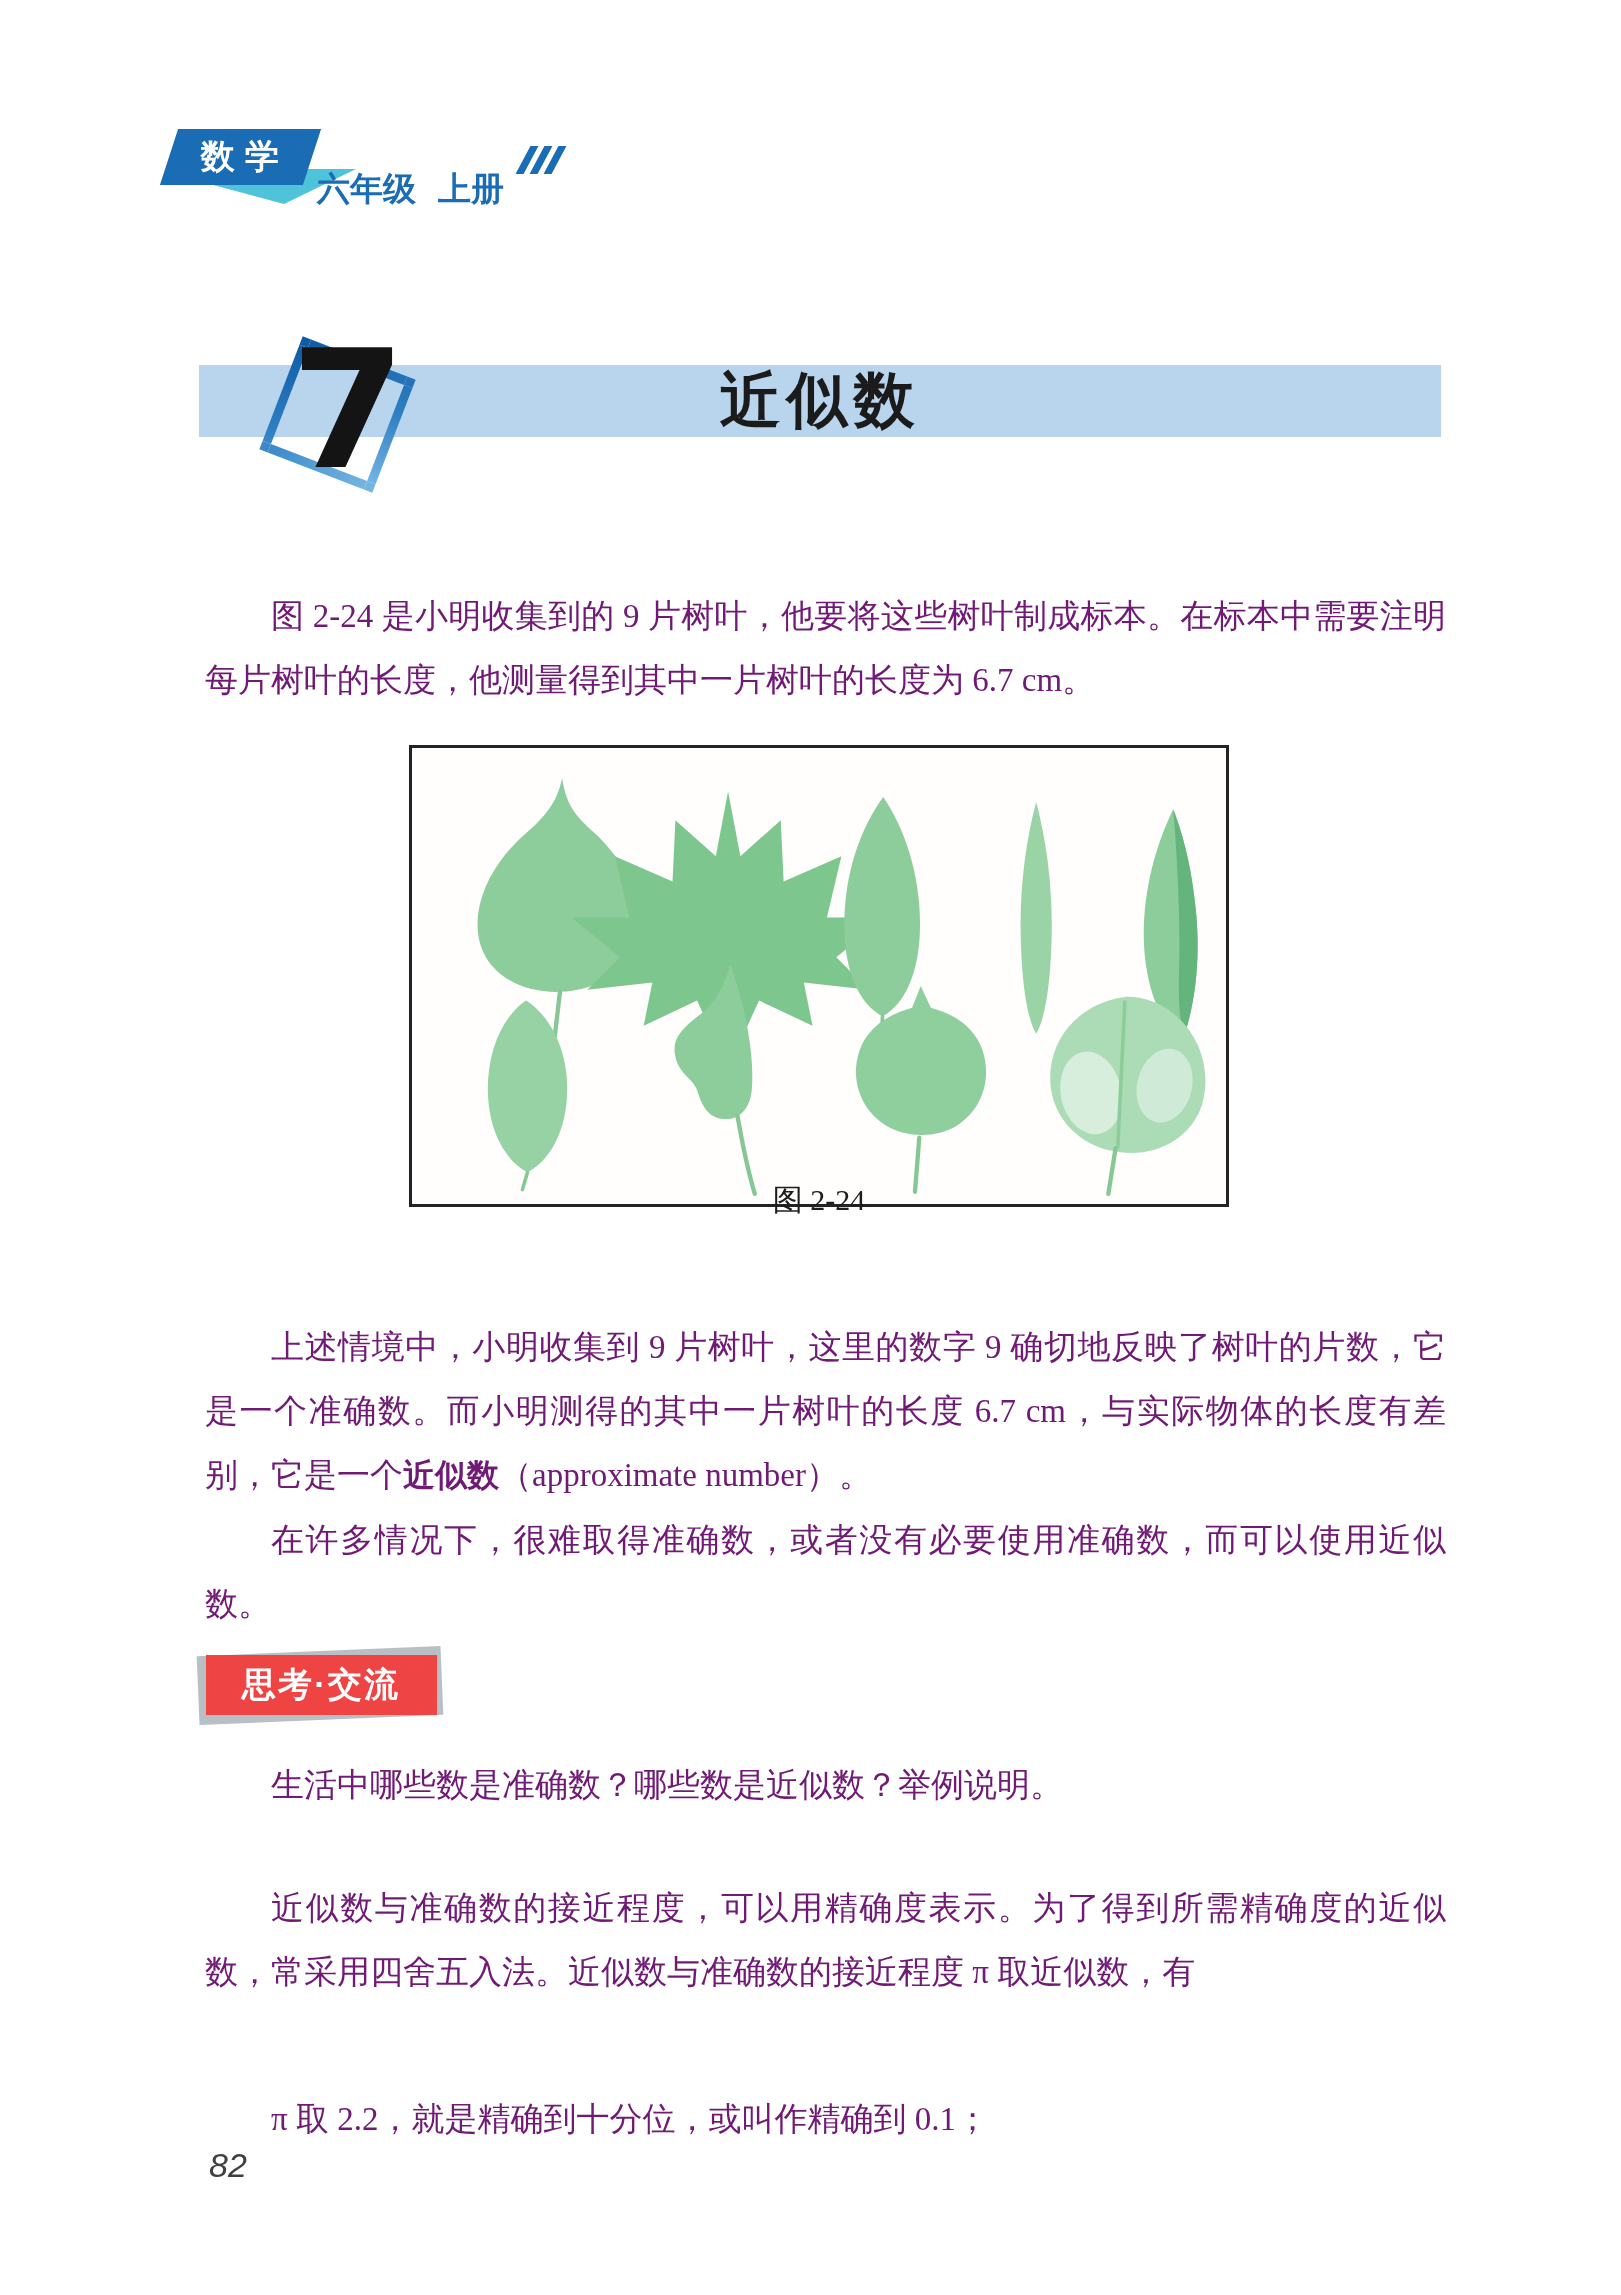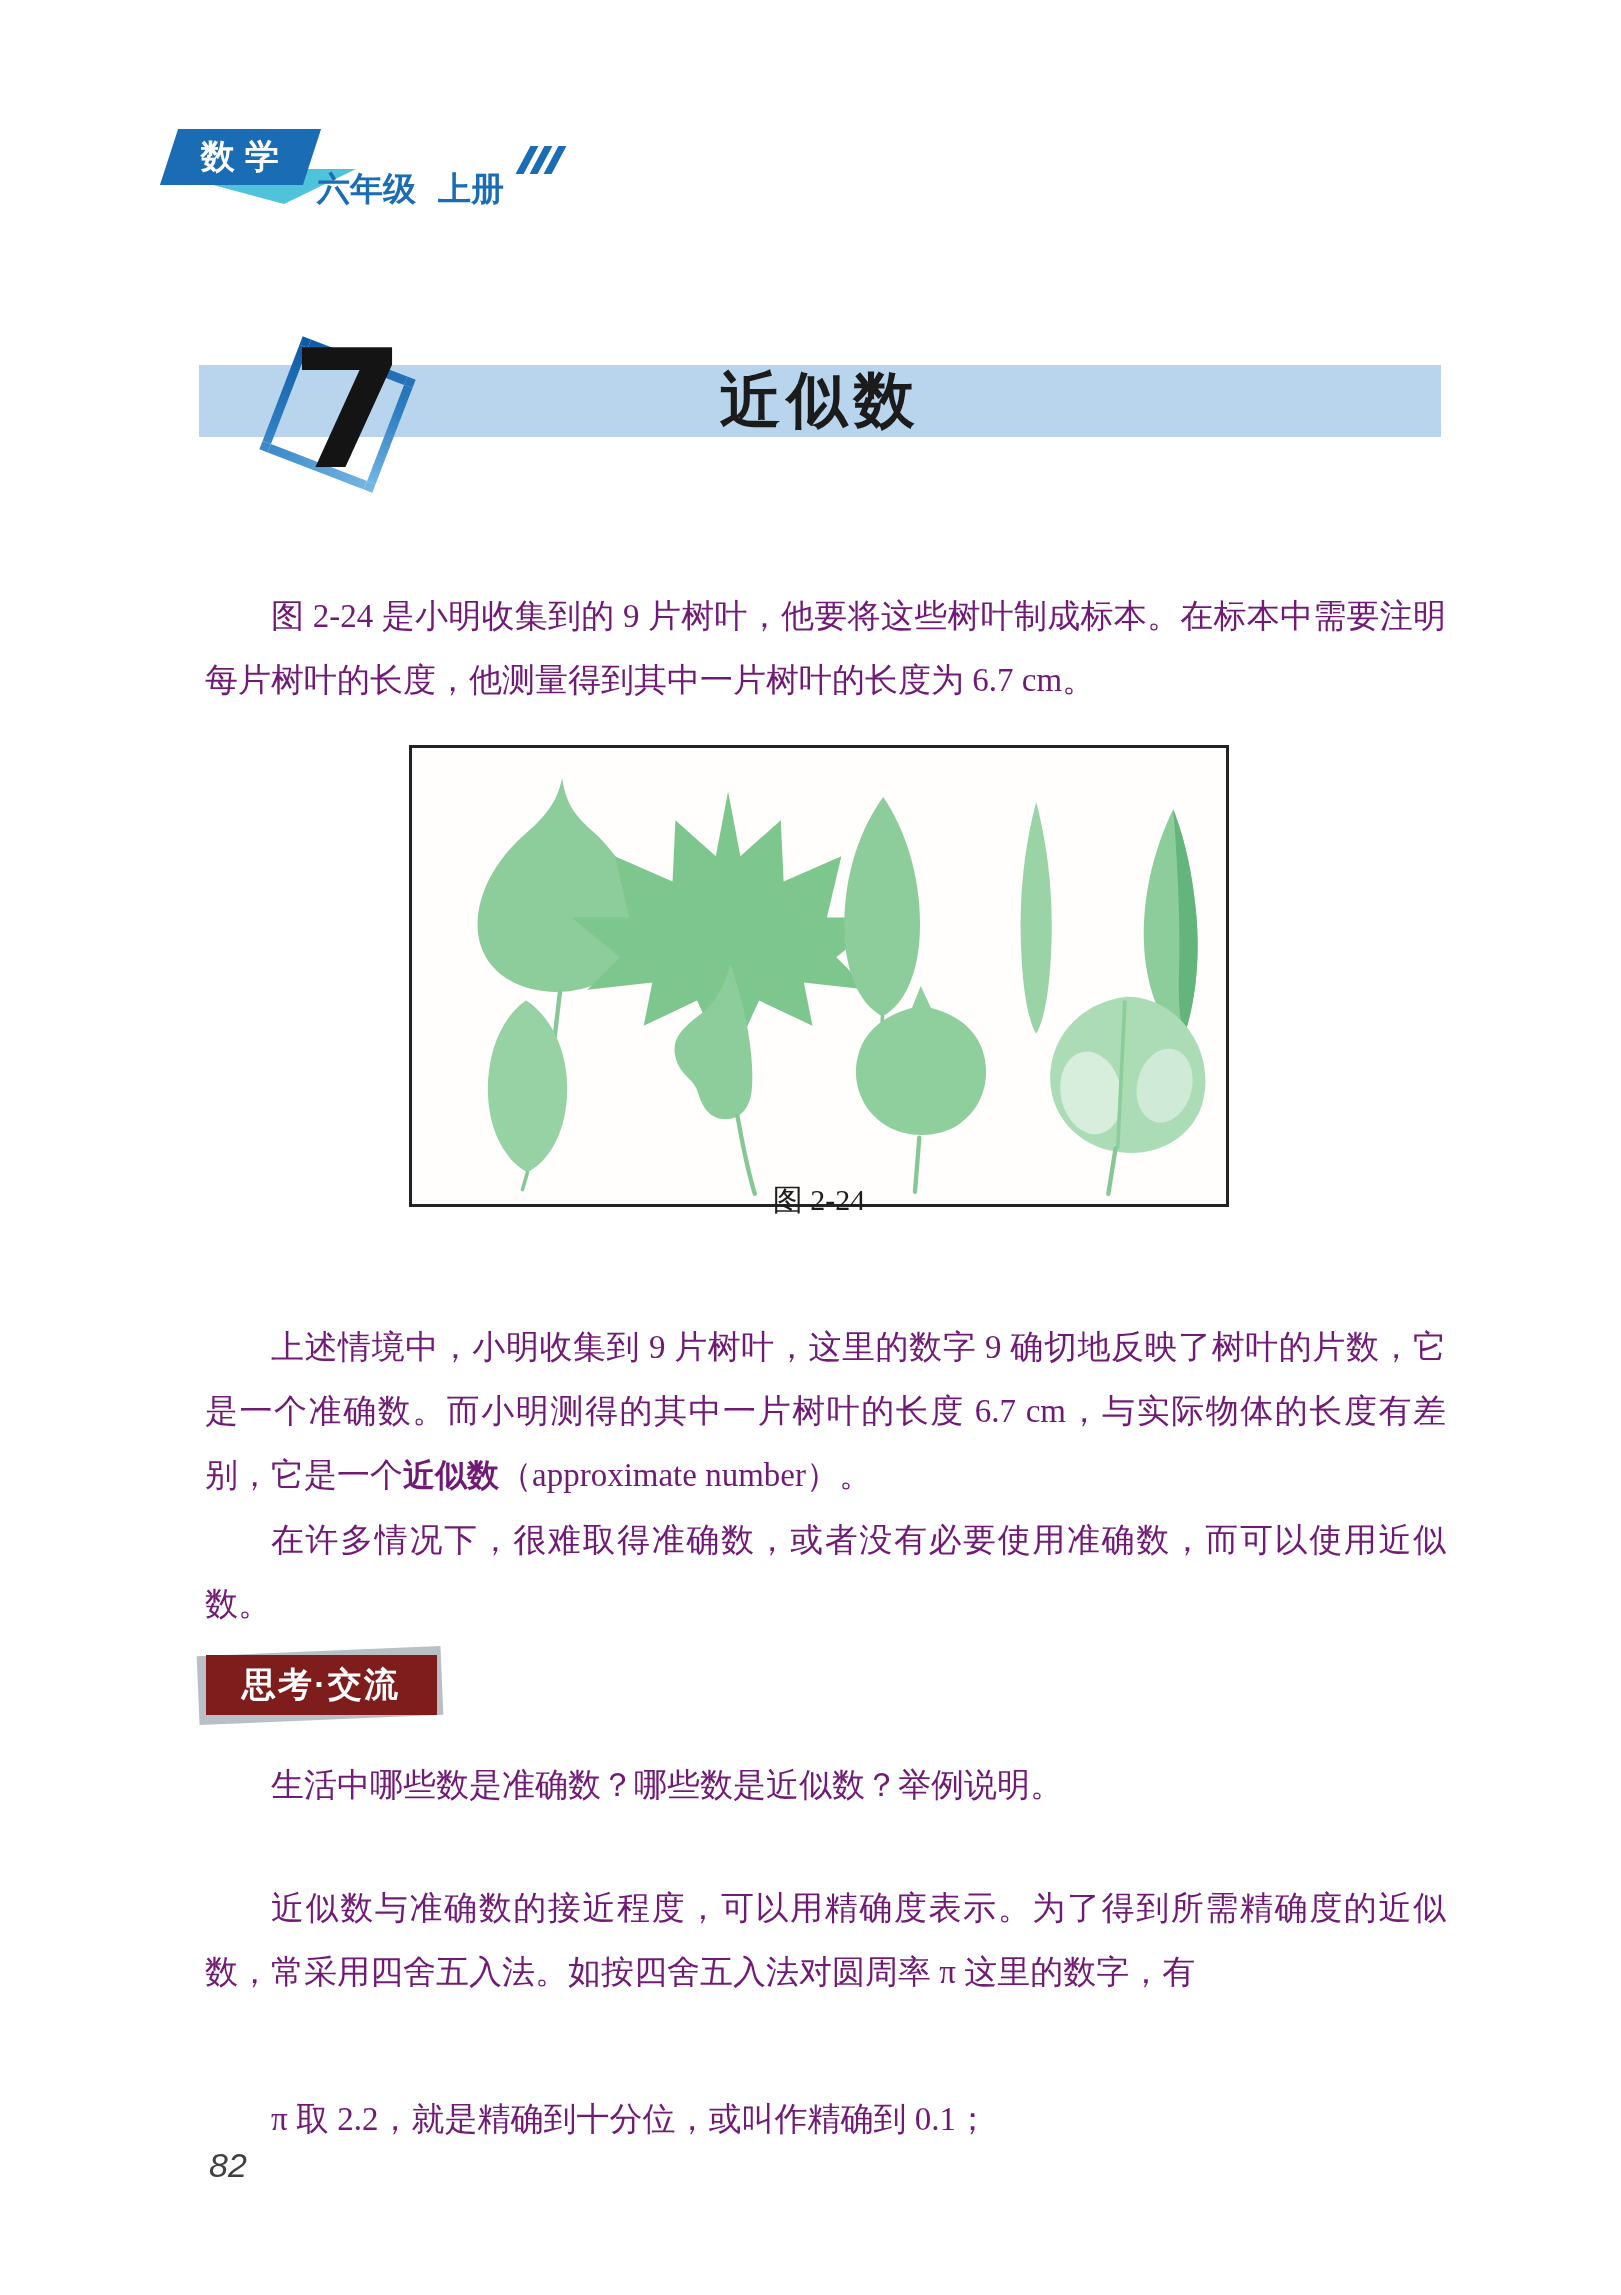"思考·交流" .badge-blue { background: #7f1d1d -> #ef4444 }
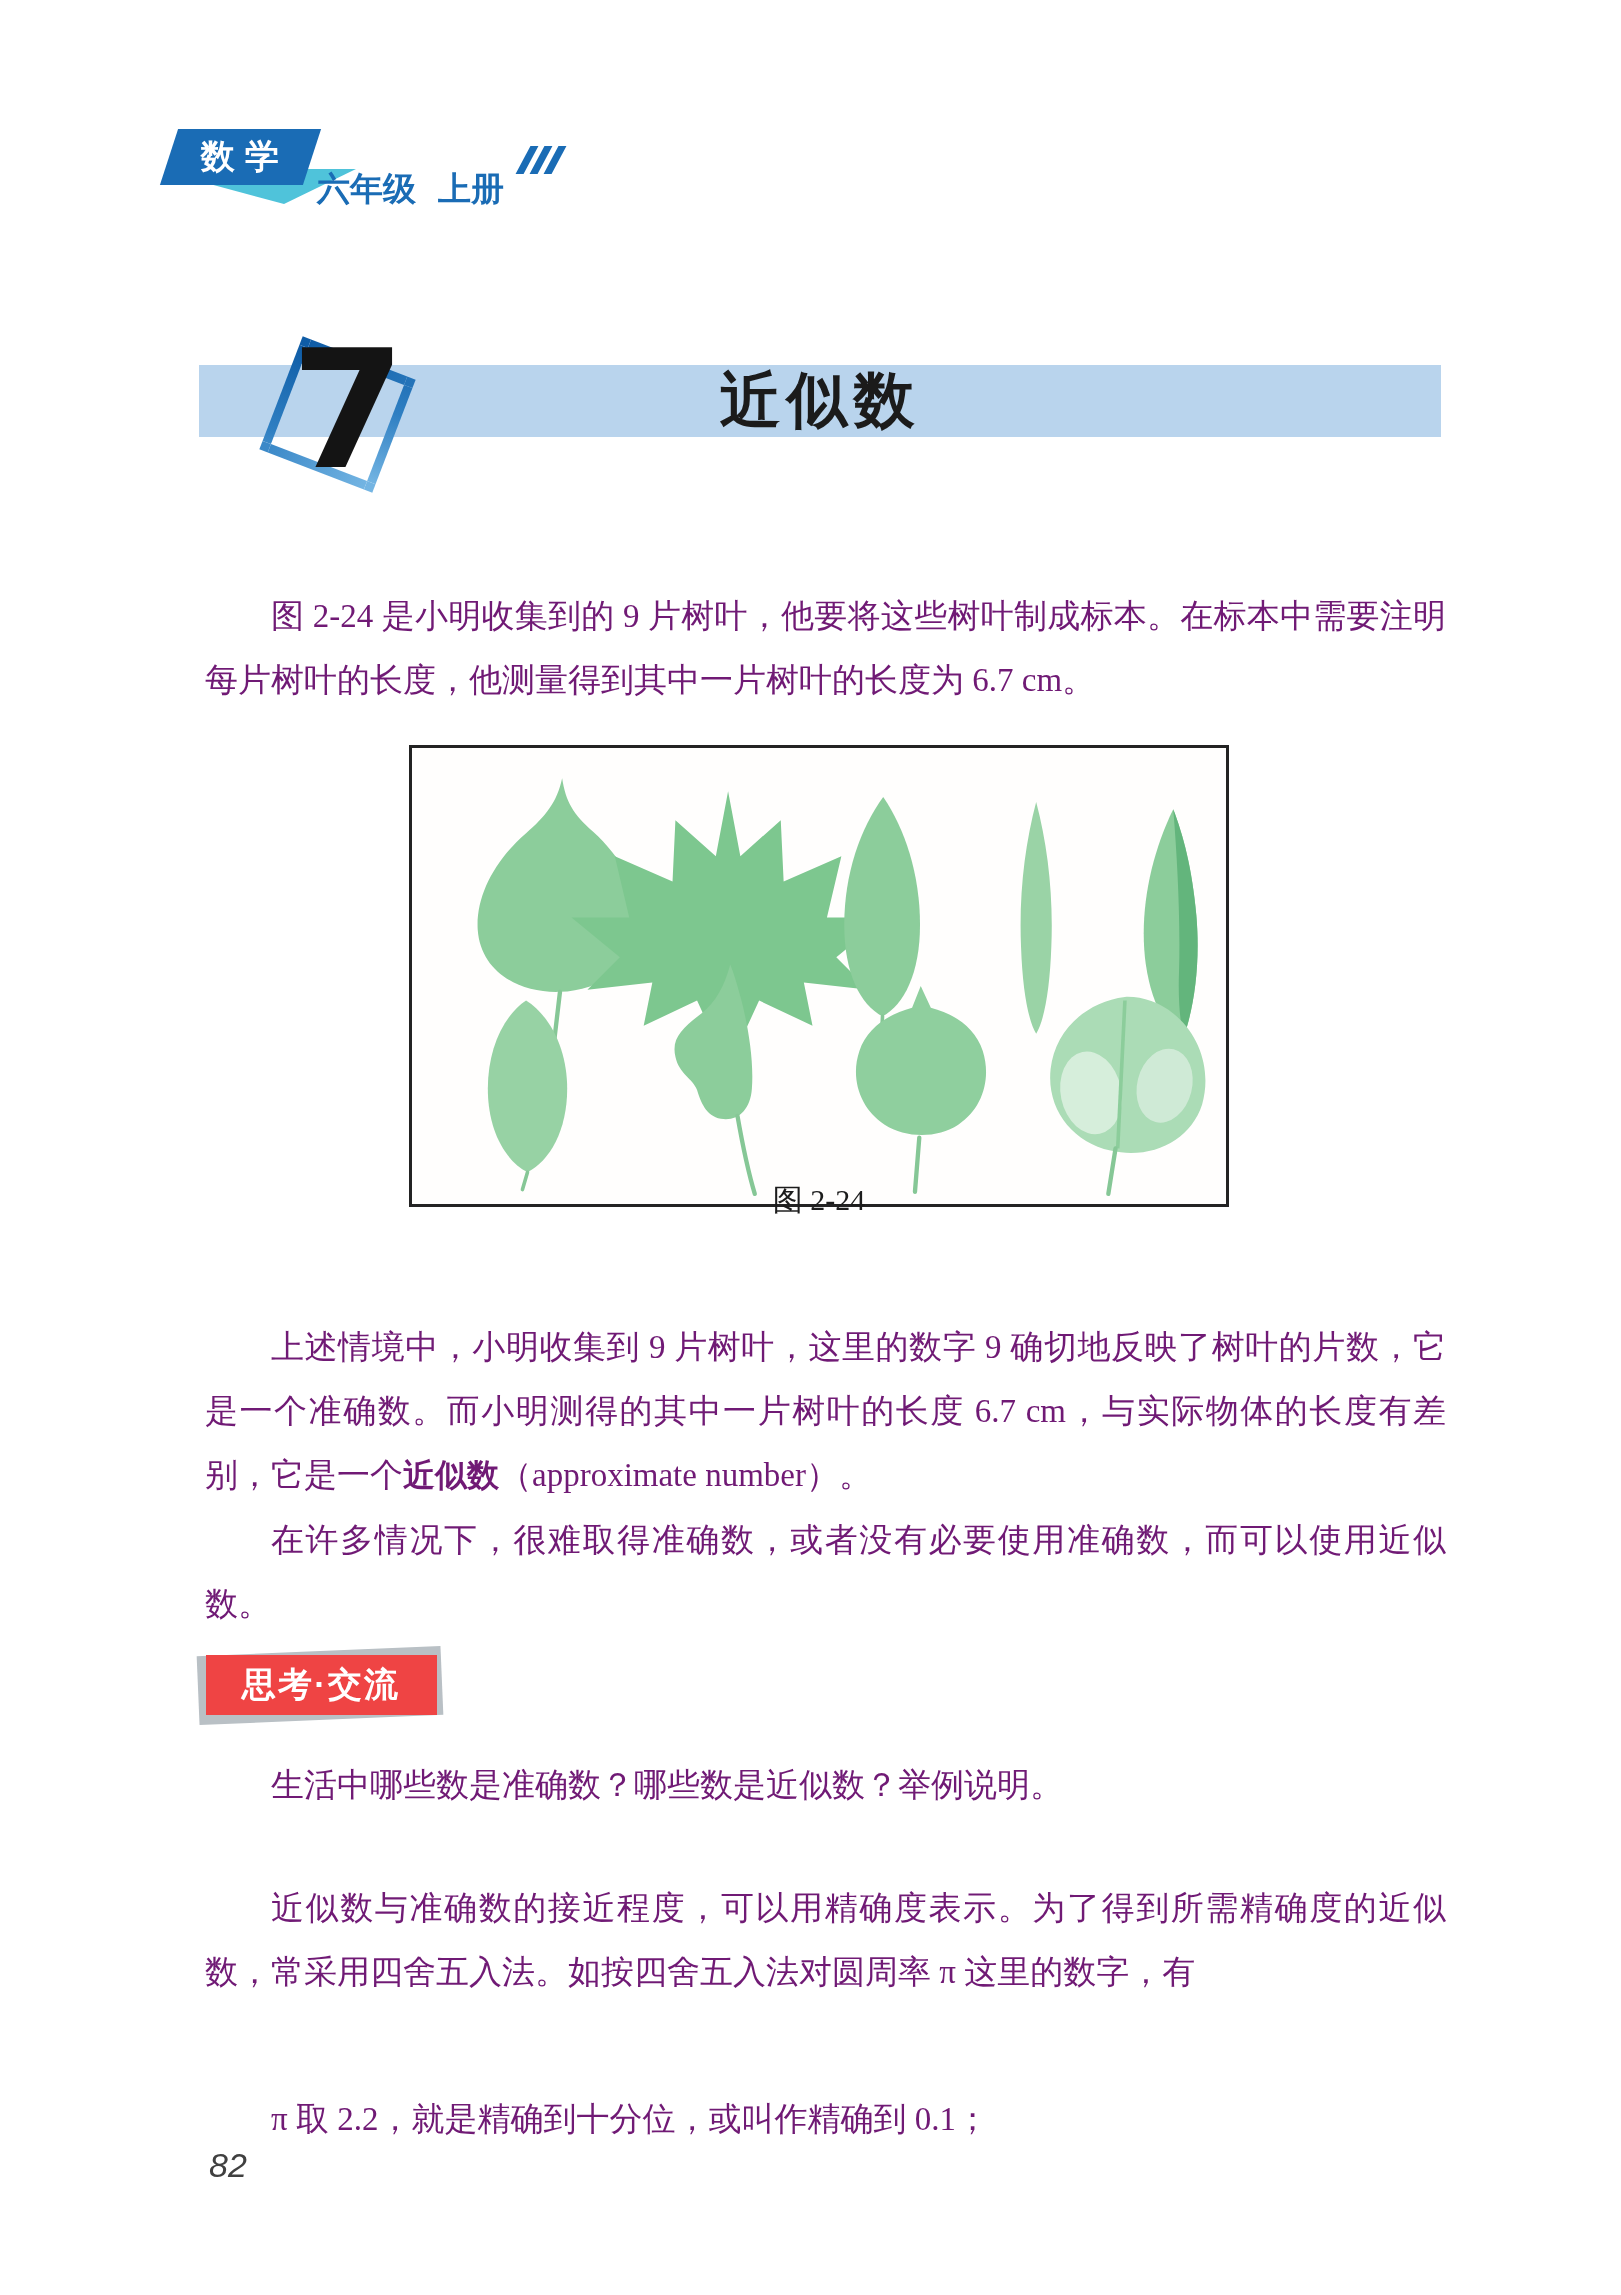"近似数与准确数的接近程度，可以用精确度表示。为了得到所需精确度的近似数，常采用四" p.para { text: 如按四舍五入法对圆周率 π 这里的数字 -> 近似数与准确数的接近程度 π 取近似数 }
